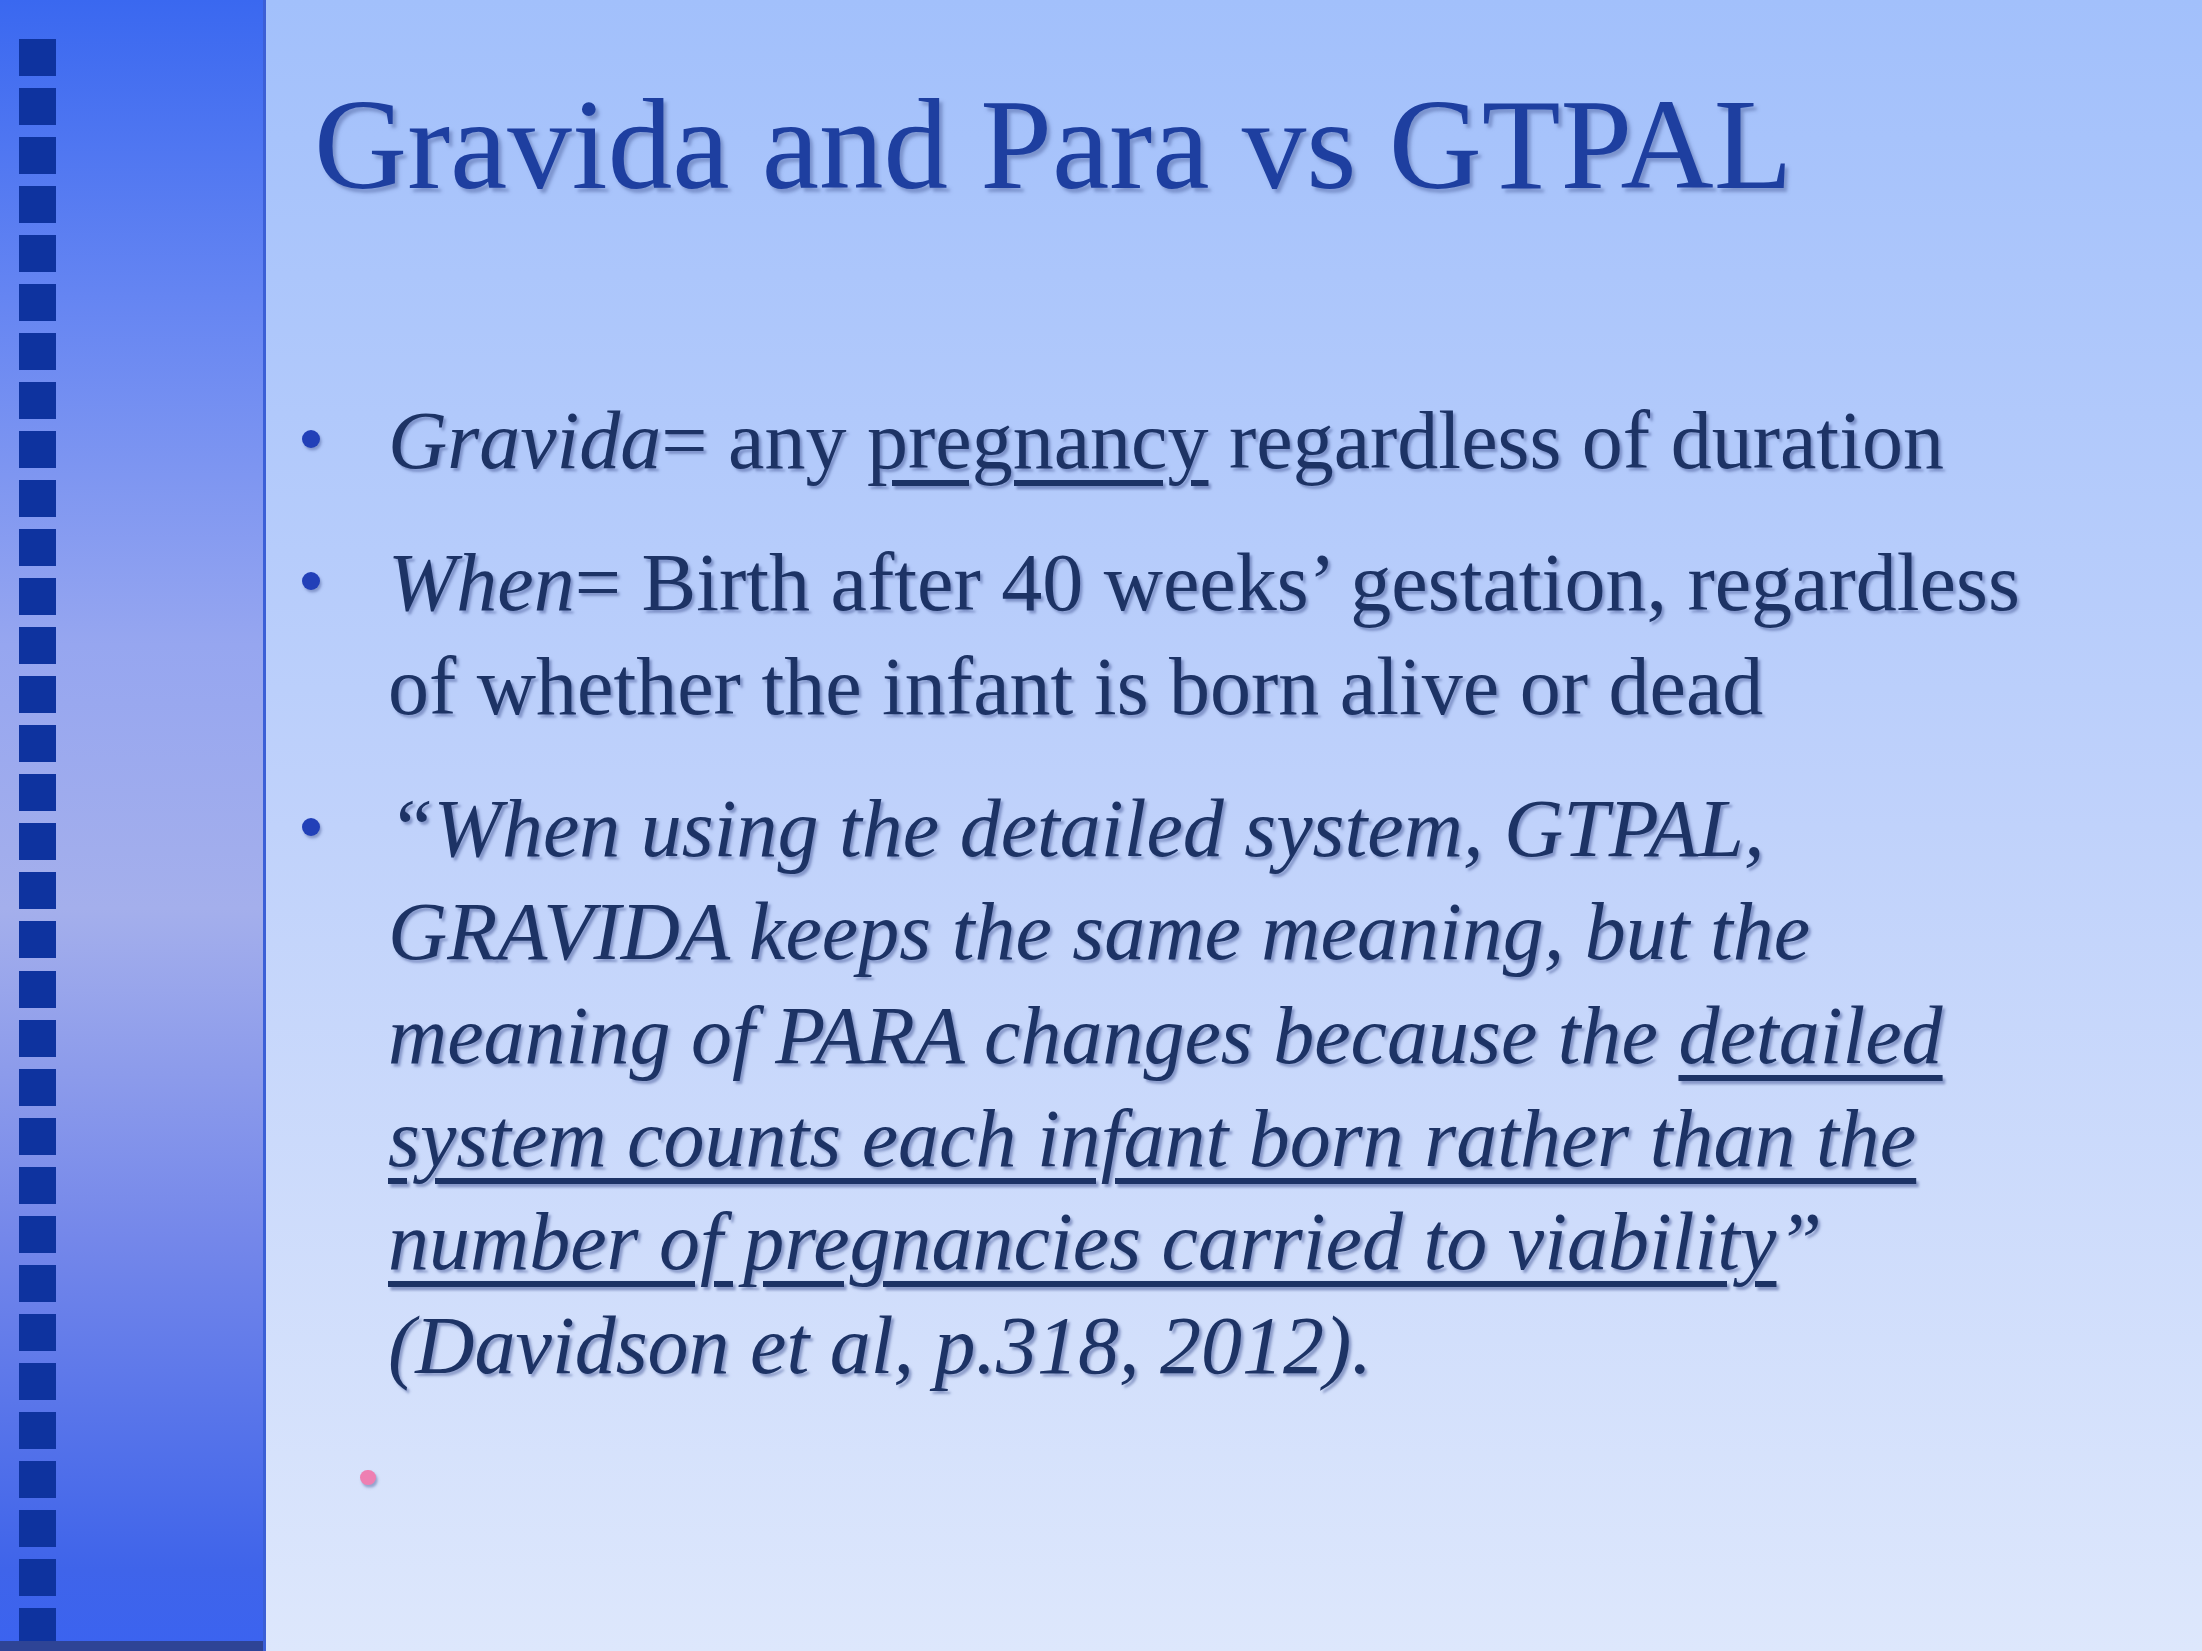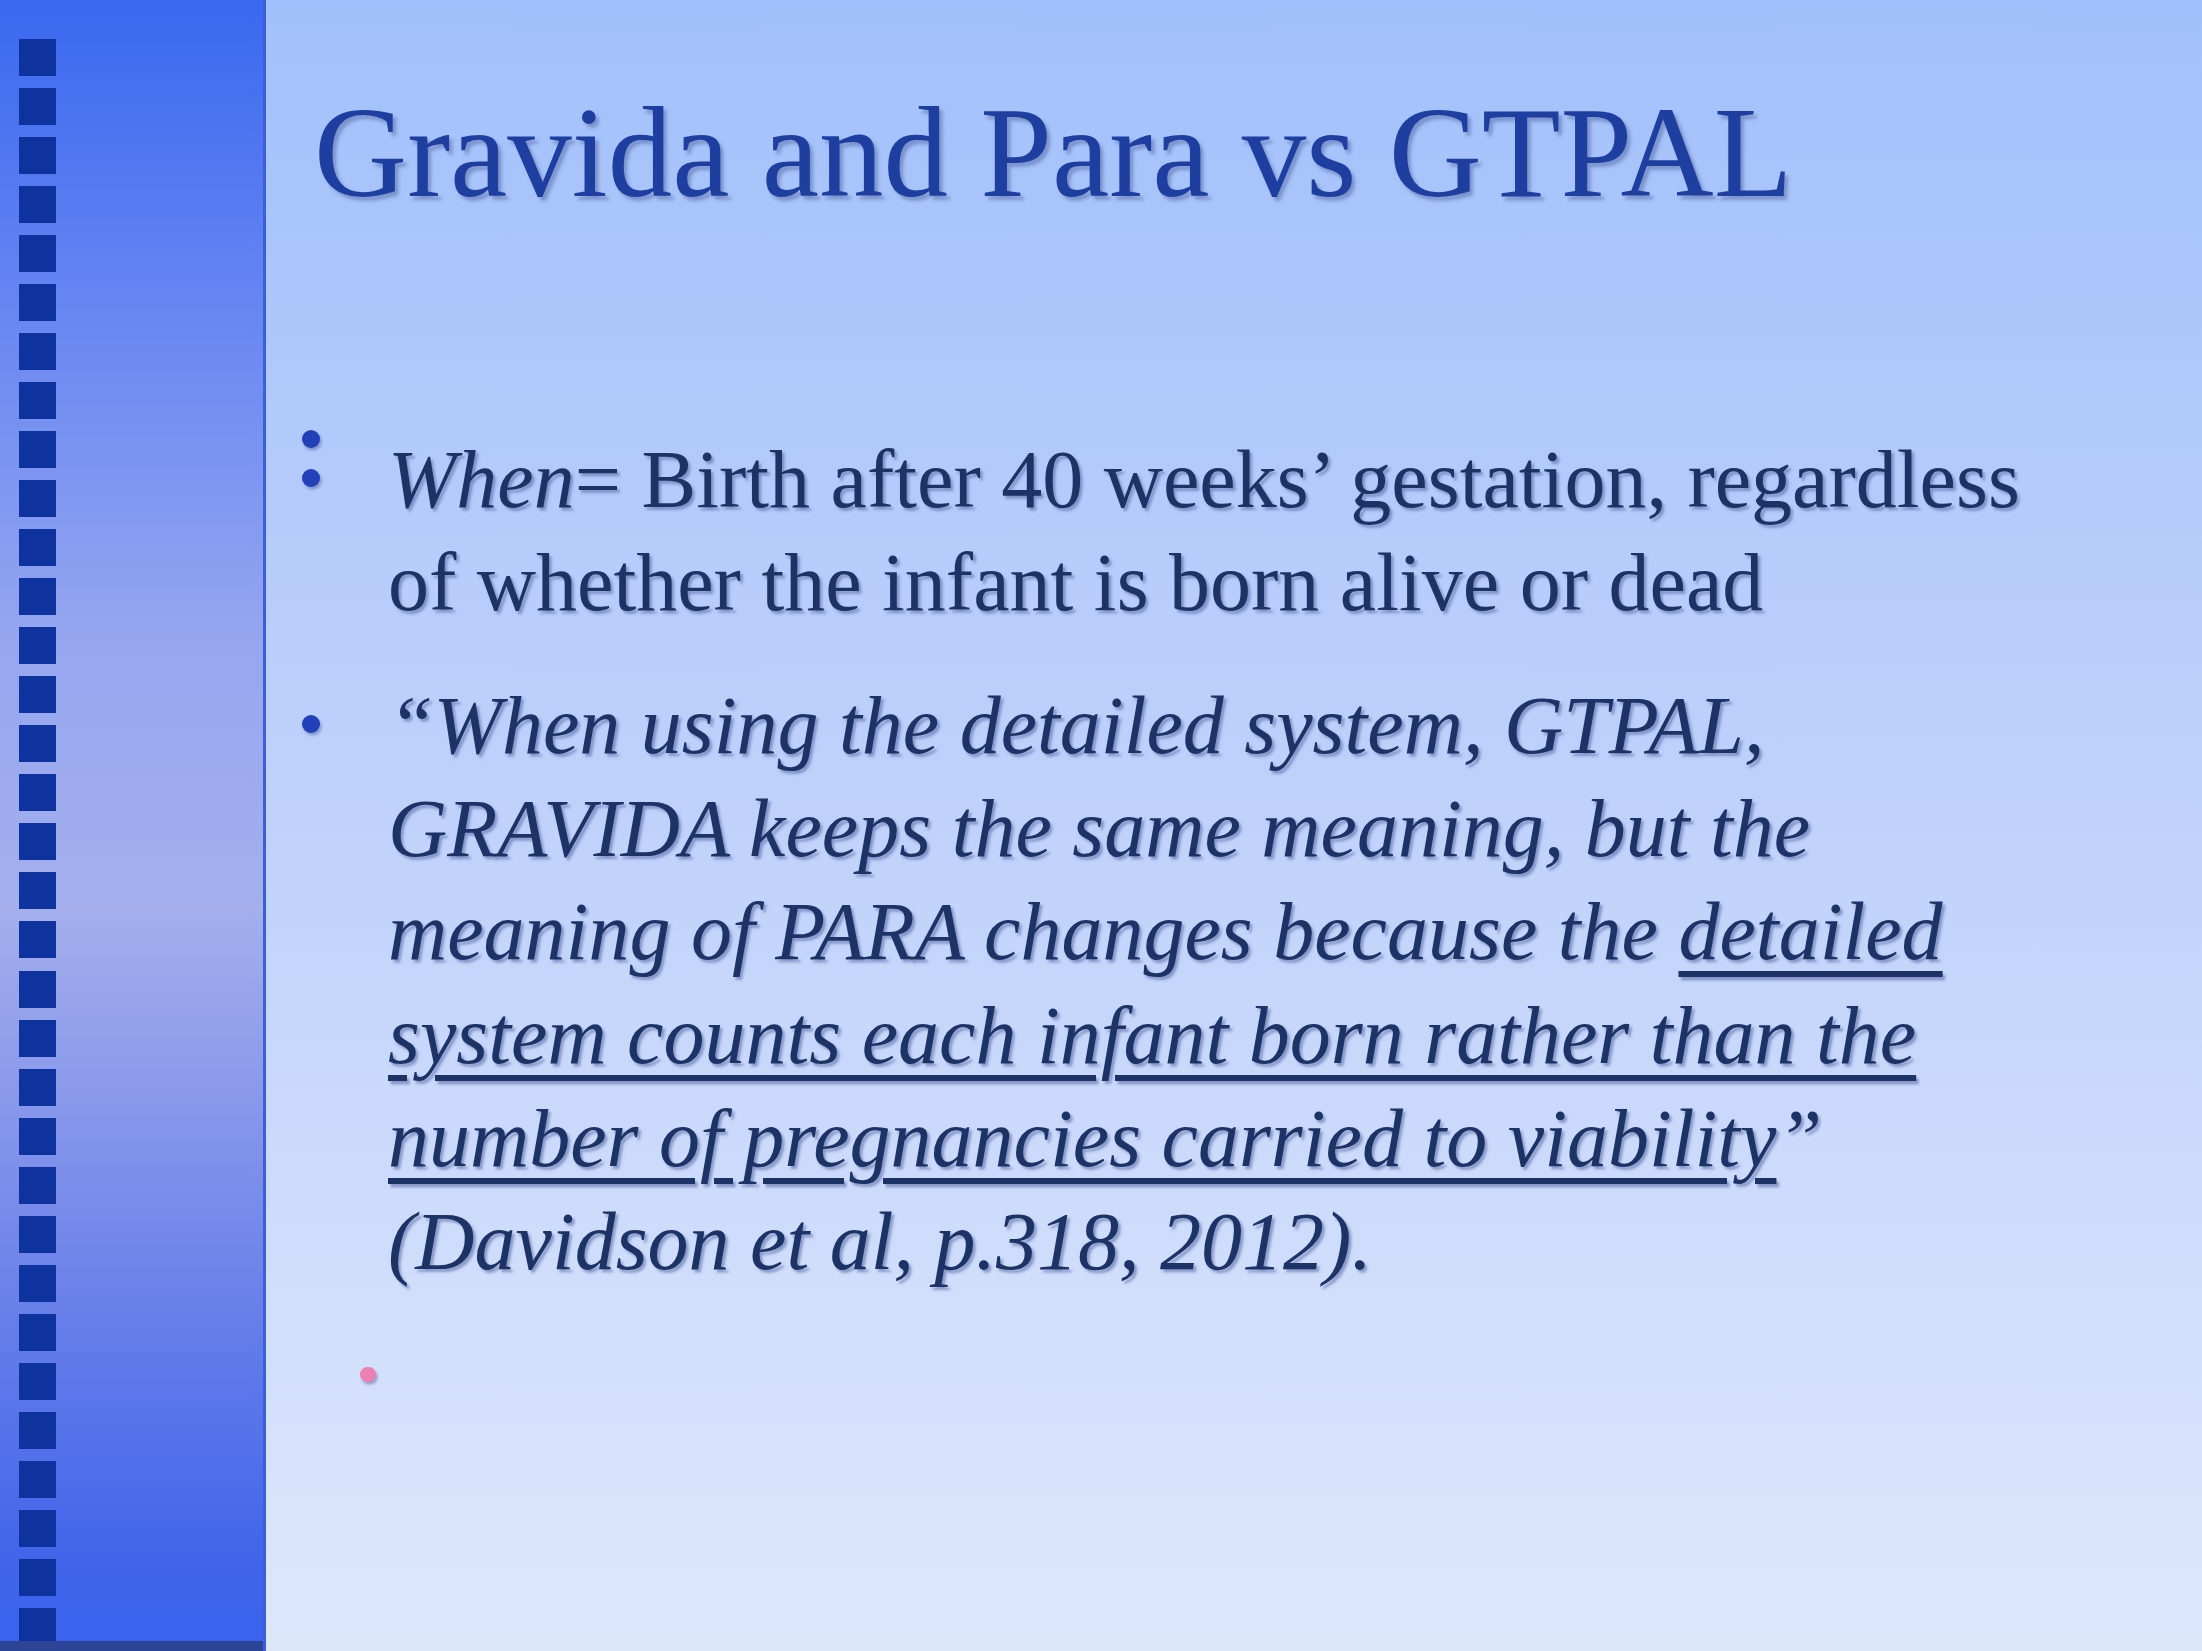"Gravida and Para vs GTPAL" .title { top: 82px -> 74px }
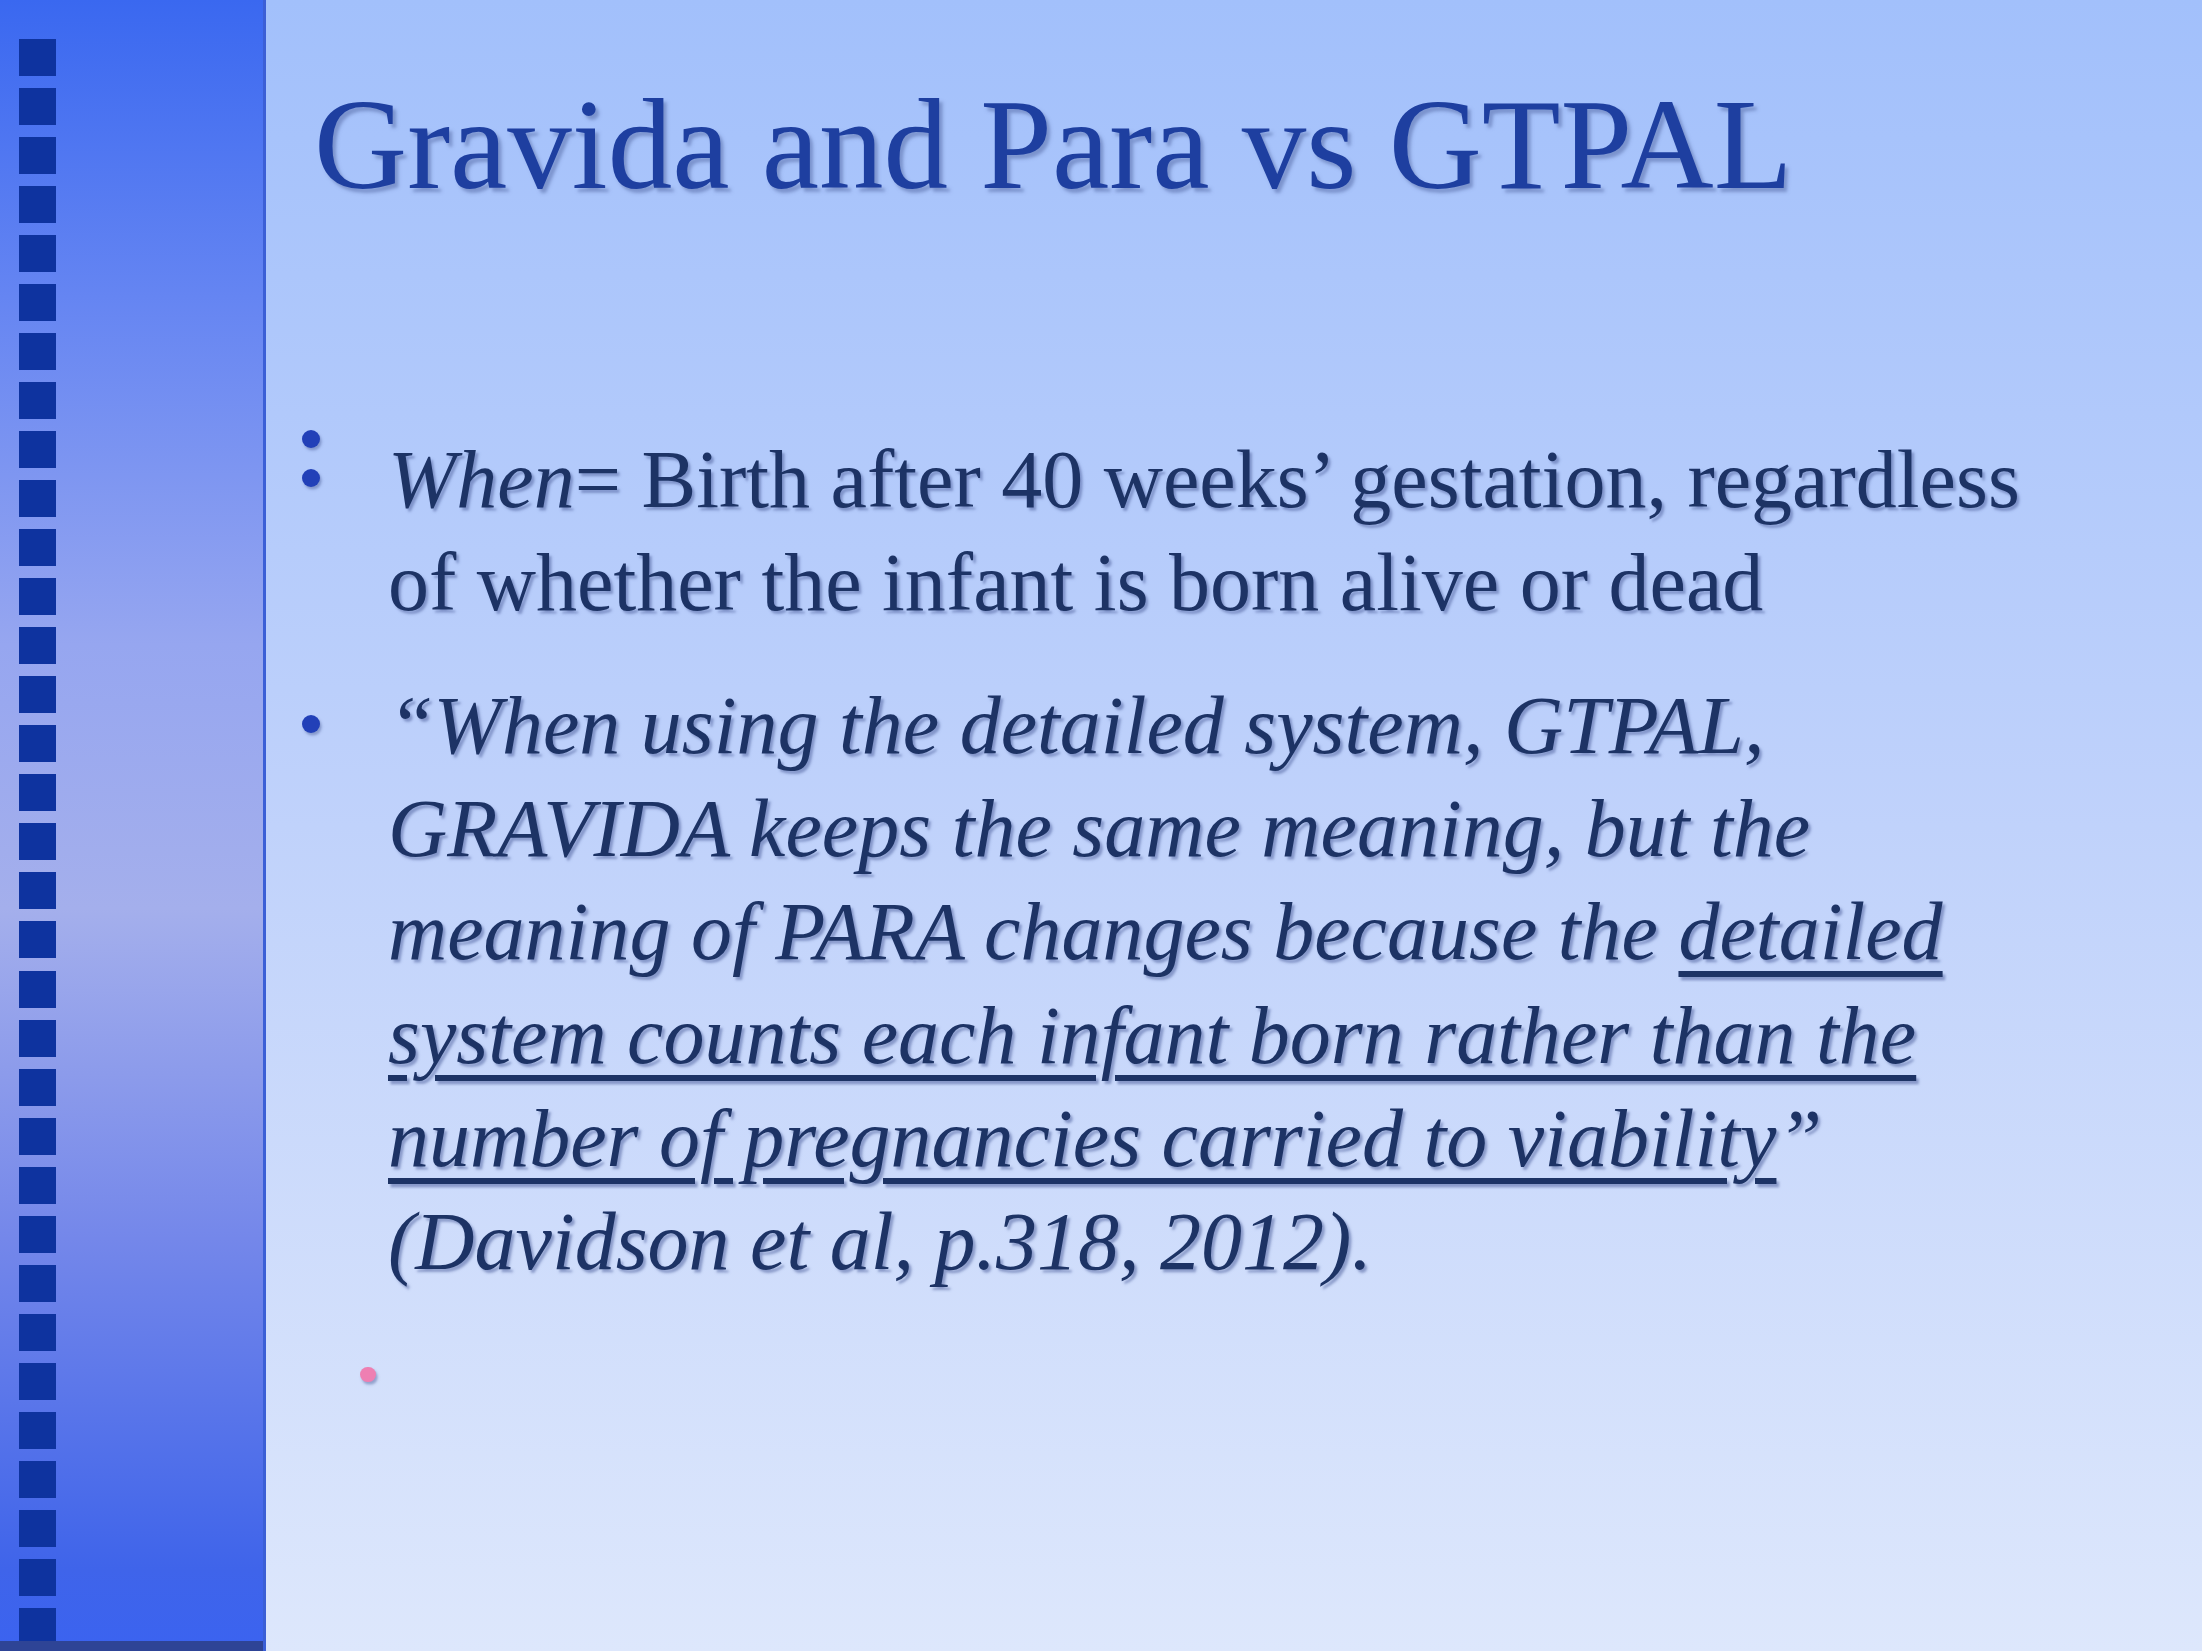"Gravida= any pregnancy regardless of" span { html: none -> <span><span>Gravida</span><span>= any </span><span>pregnancy</span><span> regardless of duration</span></span> }
